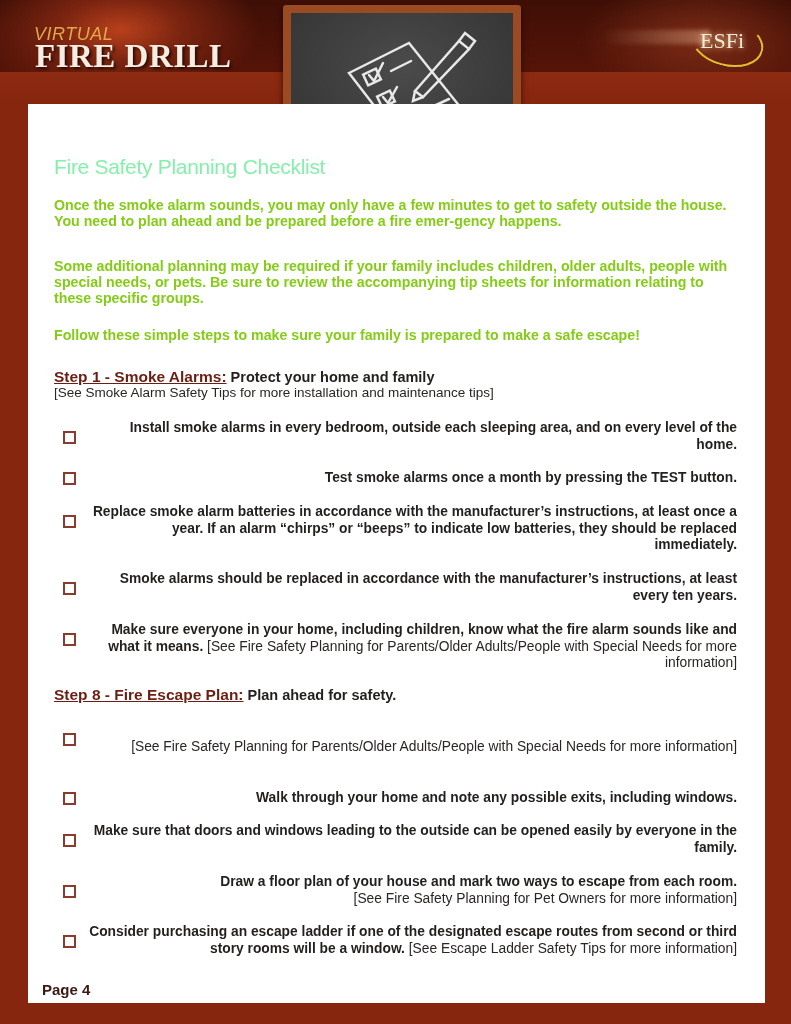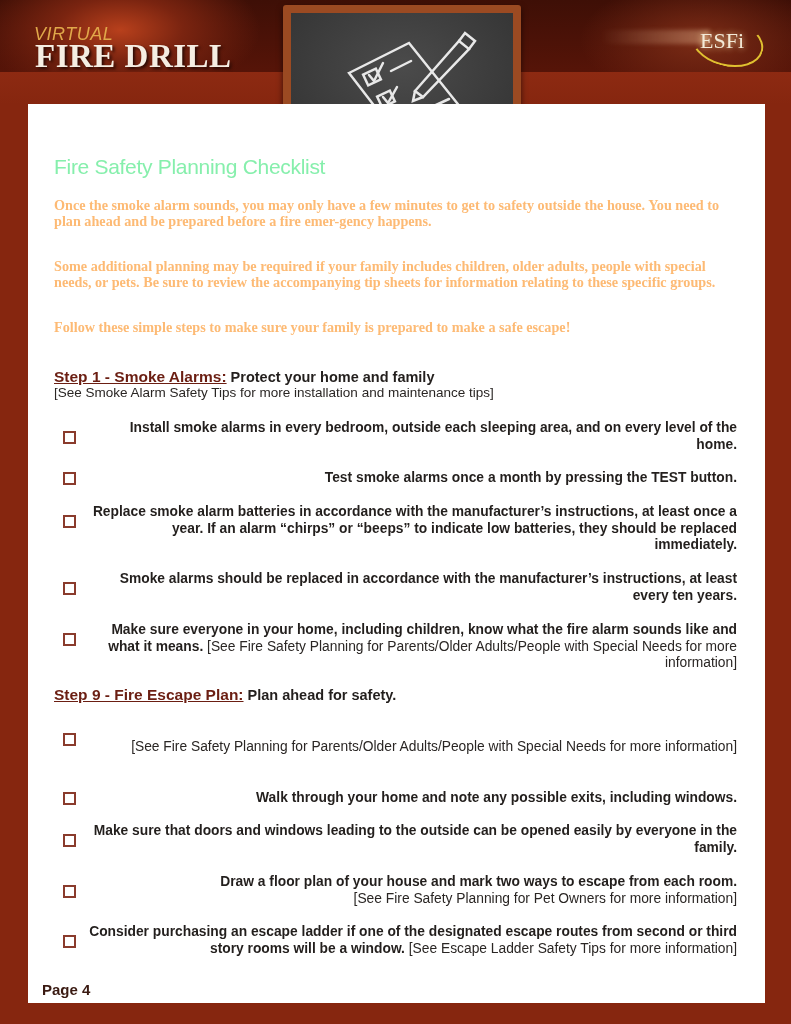"Once the smoke alarm sounds," .para { color: #fdba74 -> #84cc16; font-family: Liberation Serif, serif -> none }
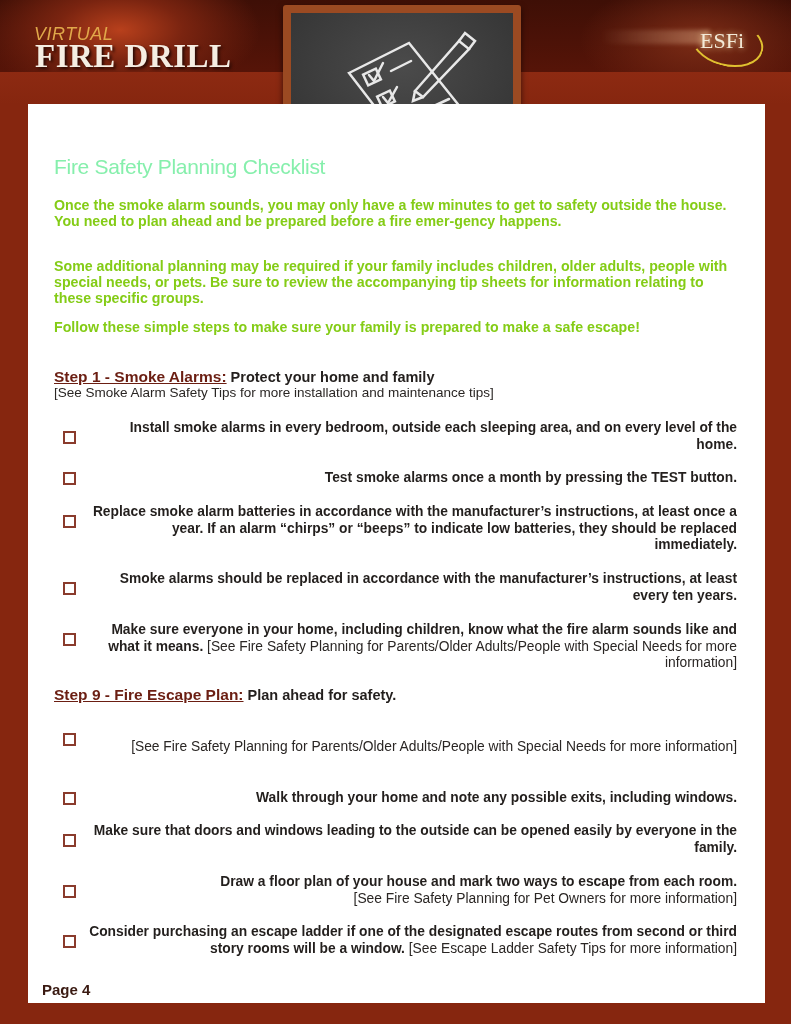"Follow these simple steps to" div.para { top: 319px -> 327px }
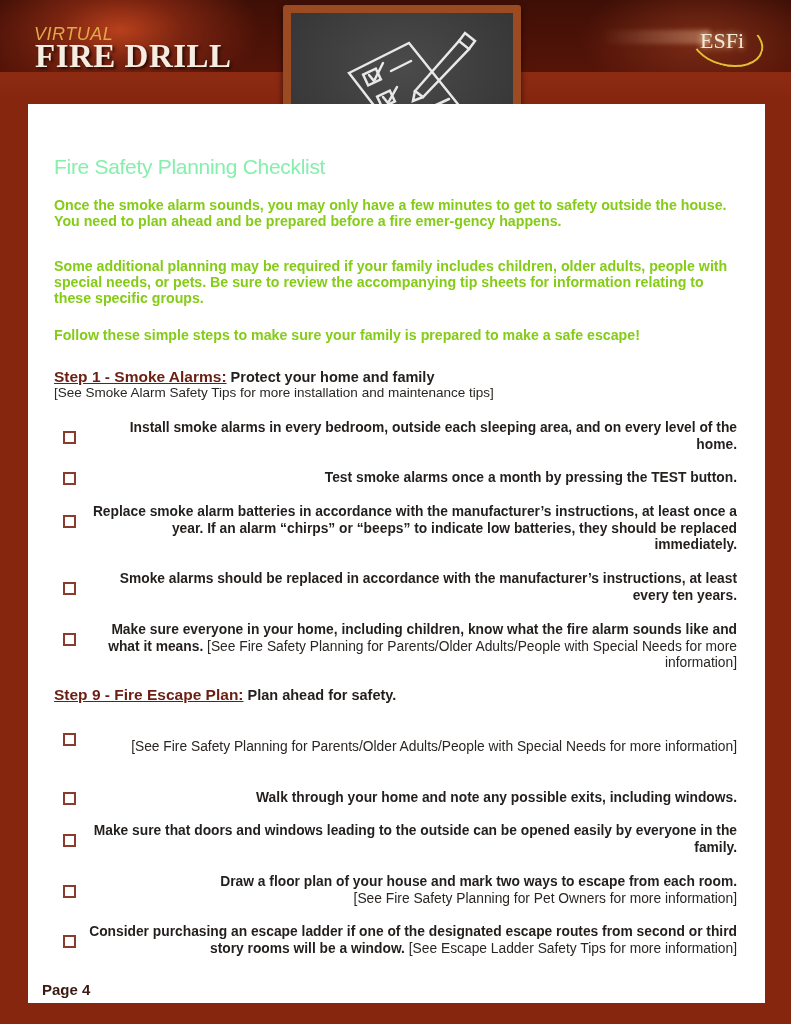"Step 9 - Fire Escape" span.lbl { text: 9 -> 8 }
